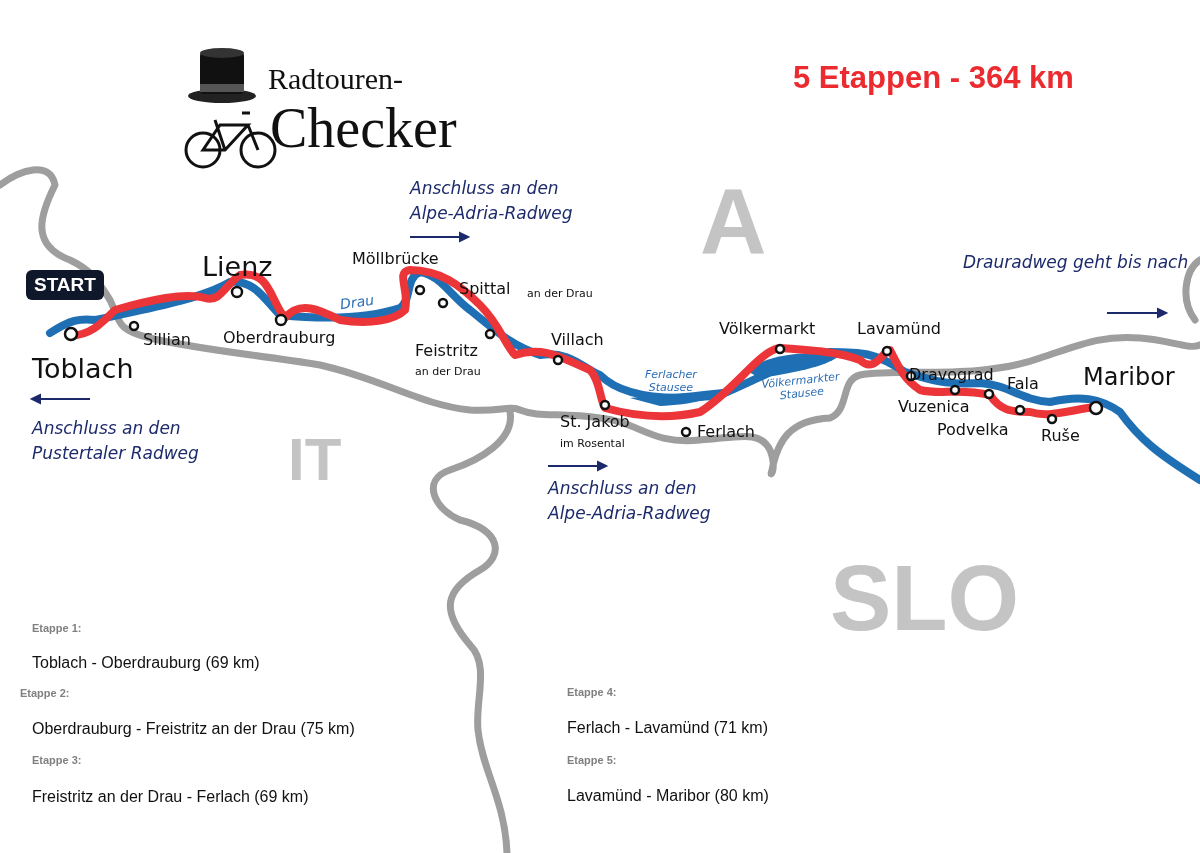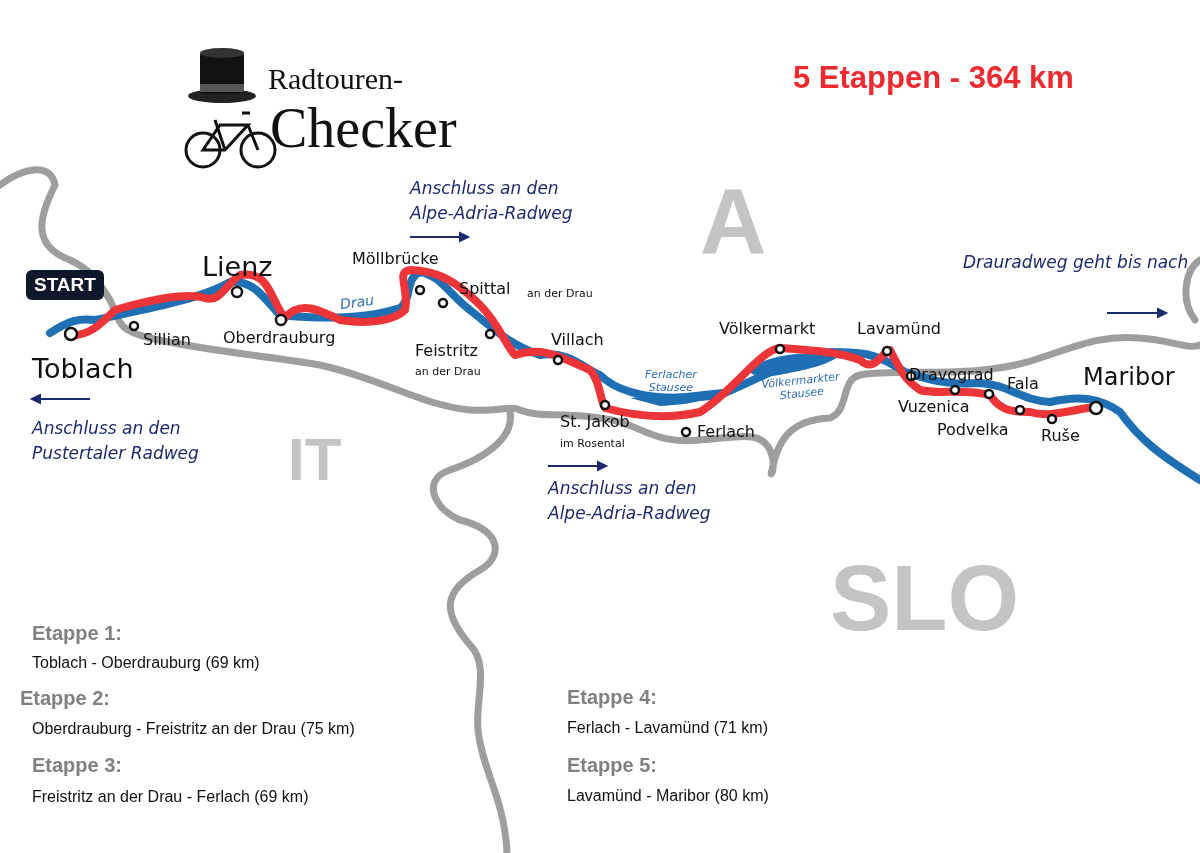"Etappe 1:" .et-h { font-size: 20px -> 11px }
